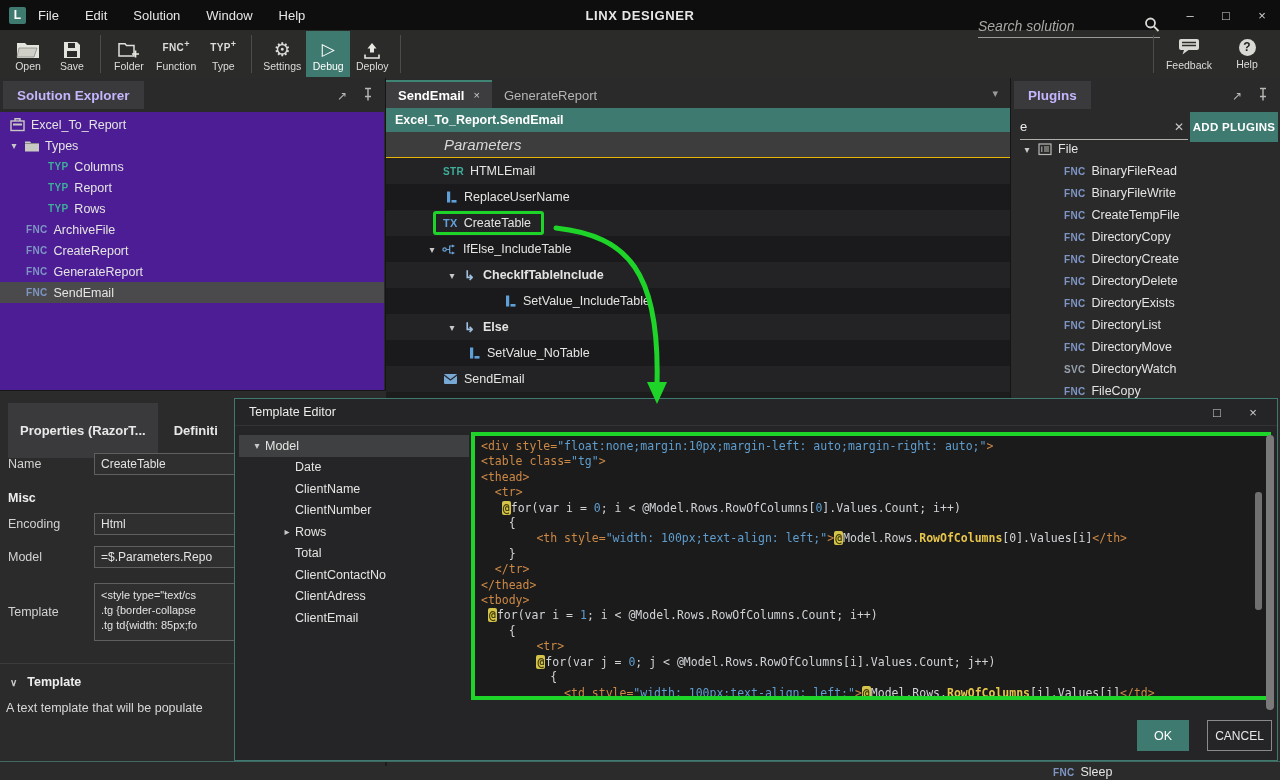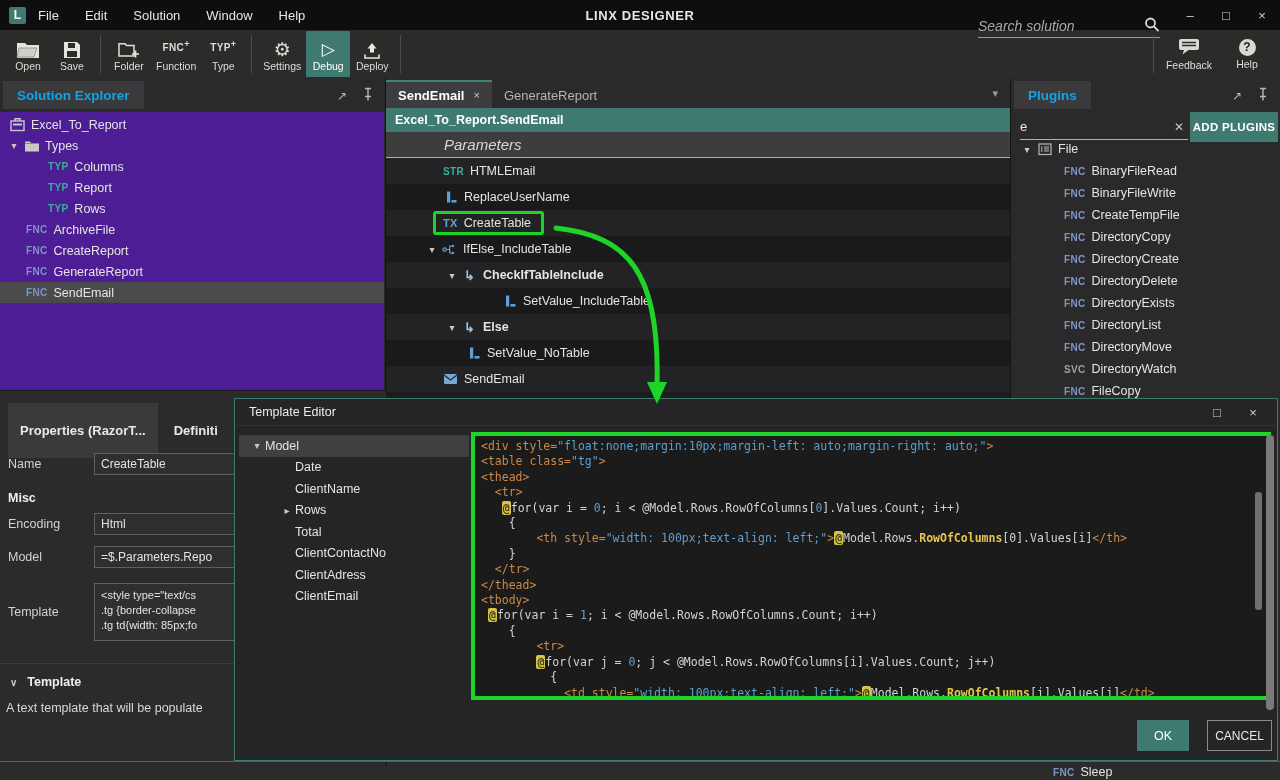"Solution Explorer" .panel-tab { color: #0ea5e9 -> #c4b5fd }
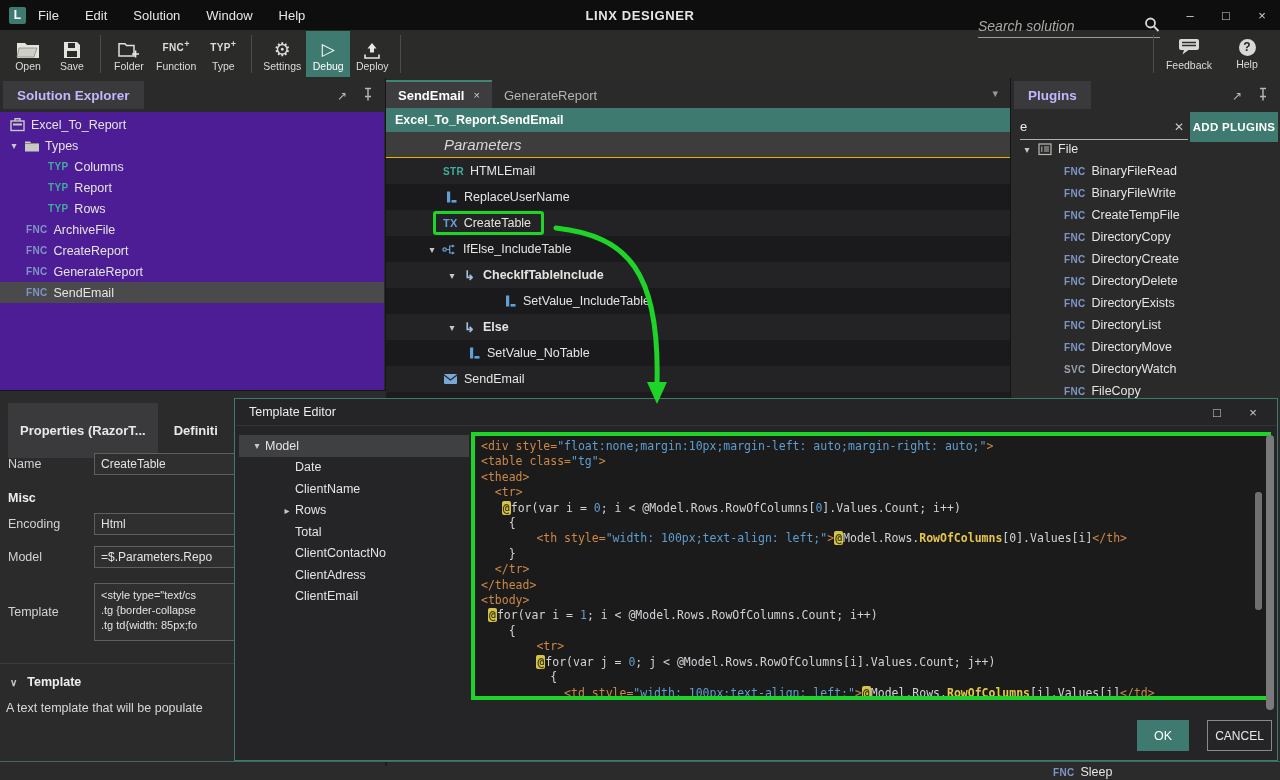"ClientNumber" div.trow { html: none -> <div> <span>ClientNumber</span> </div> }
